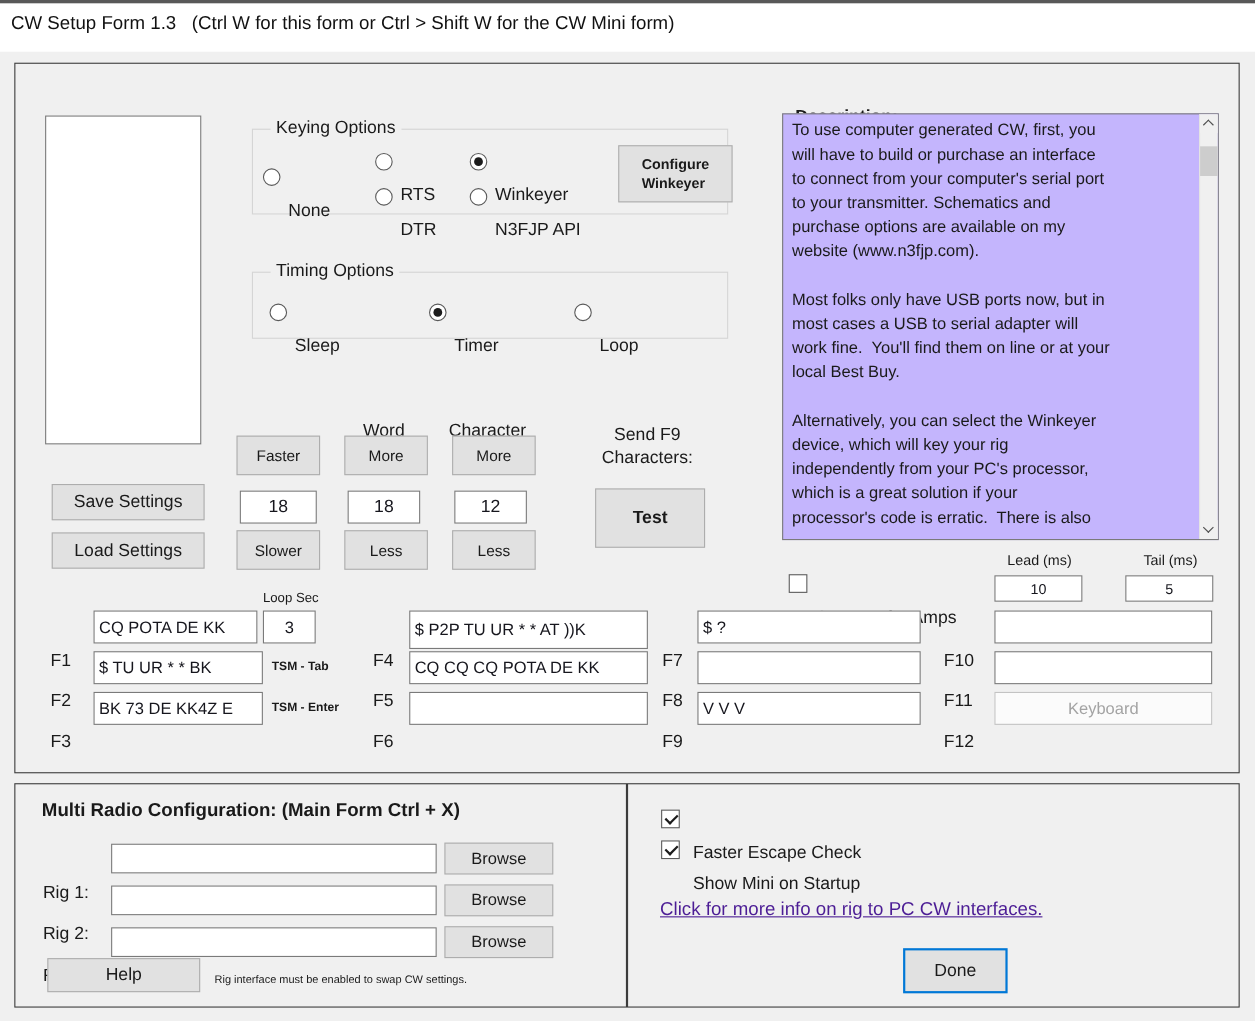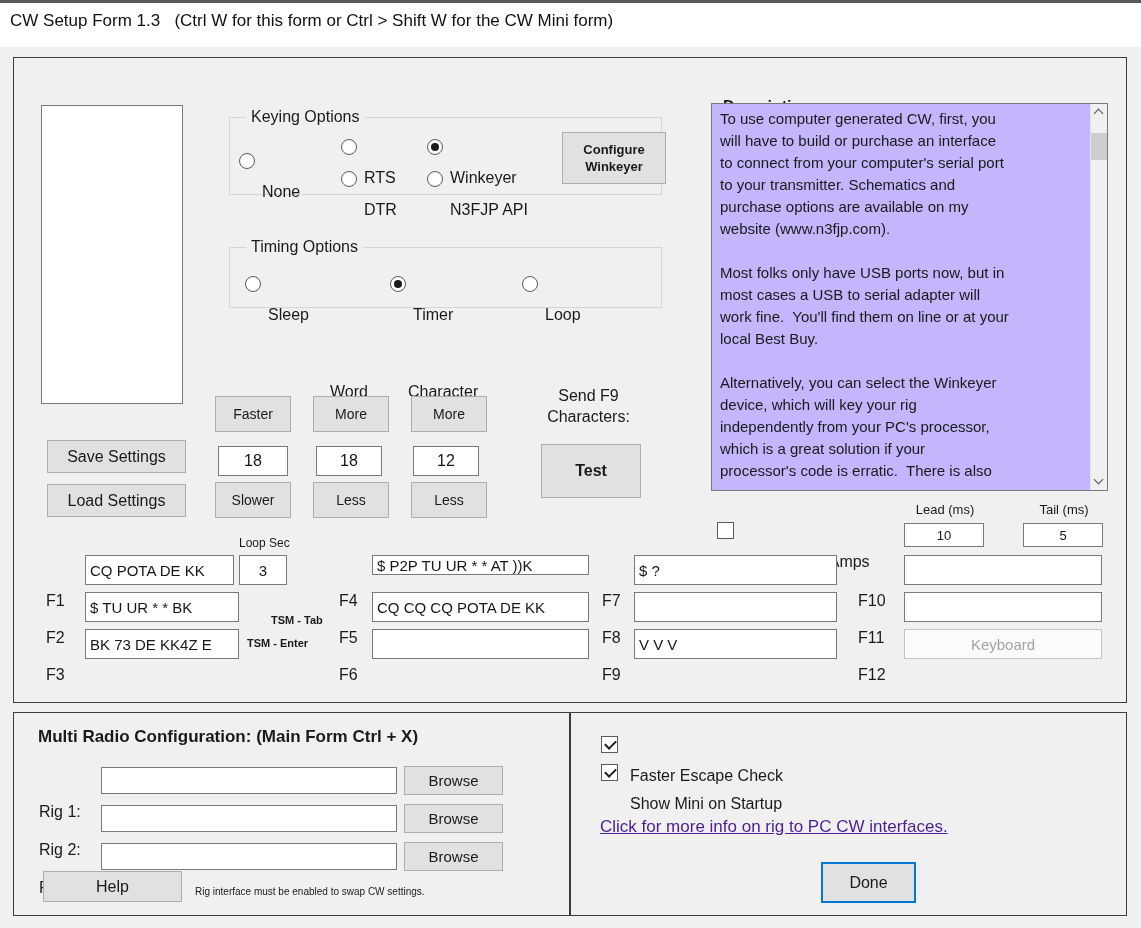"Configure" .btn { text-align: center -> left }
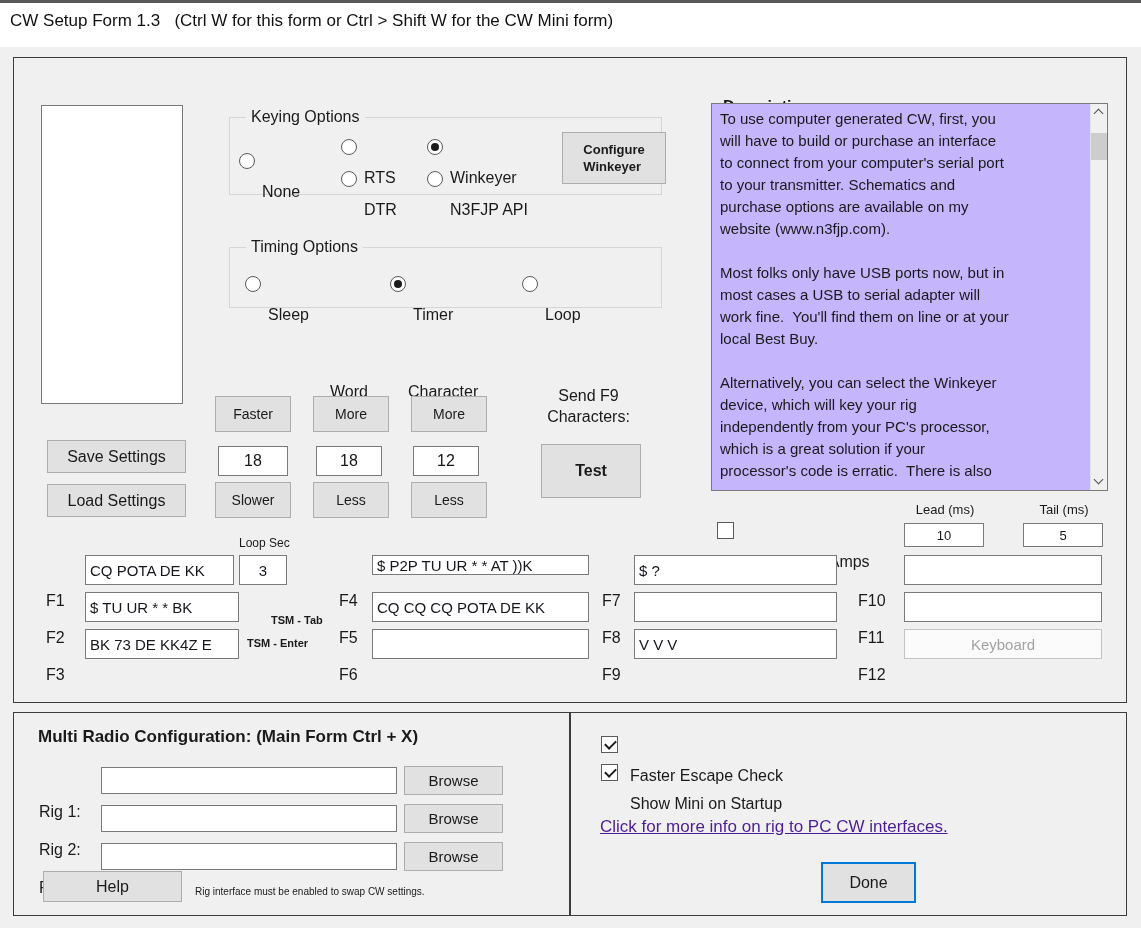"$ P2P TU UR *" input.abs { height: 20px -> 35px }
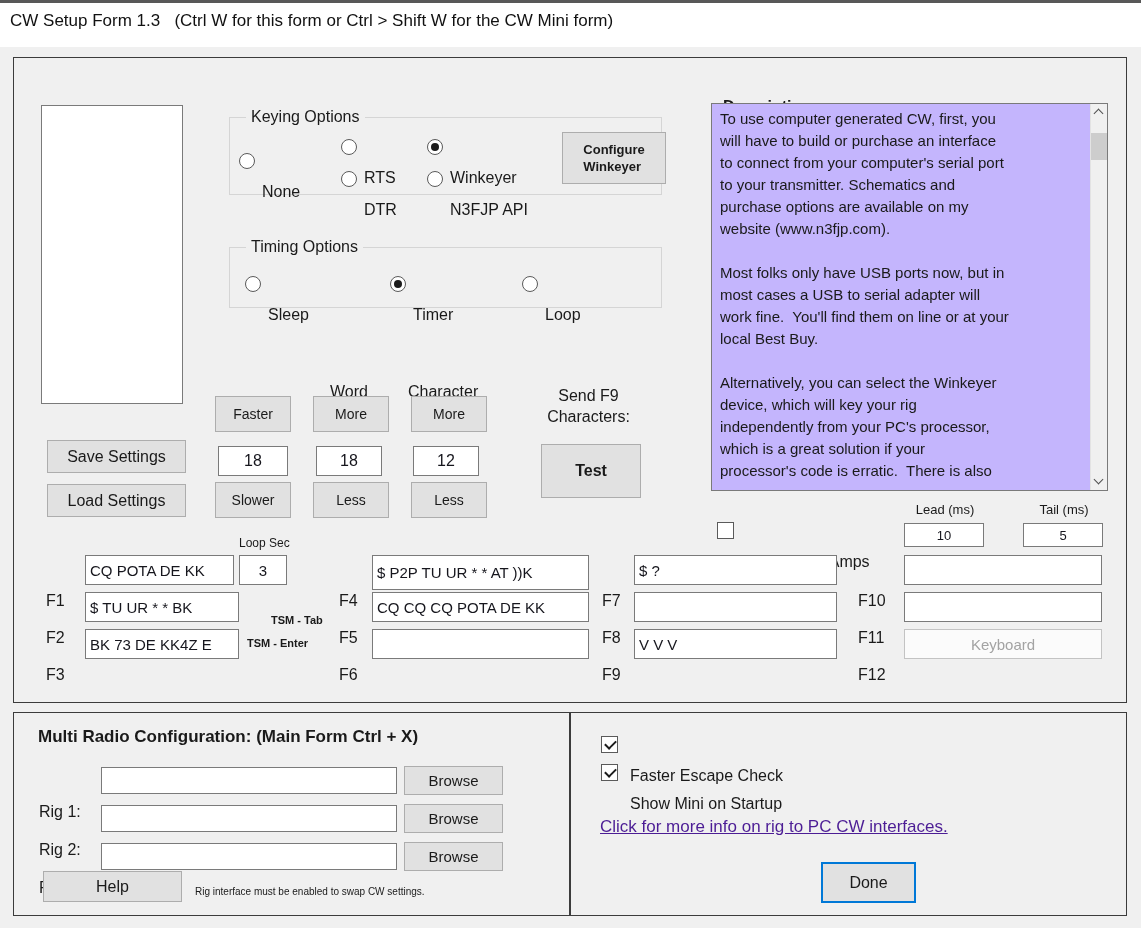"TSM - Tab" span.abs { margin-left: 24px -> none; top: 556px -> 542px }
